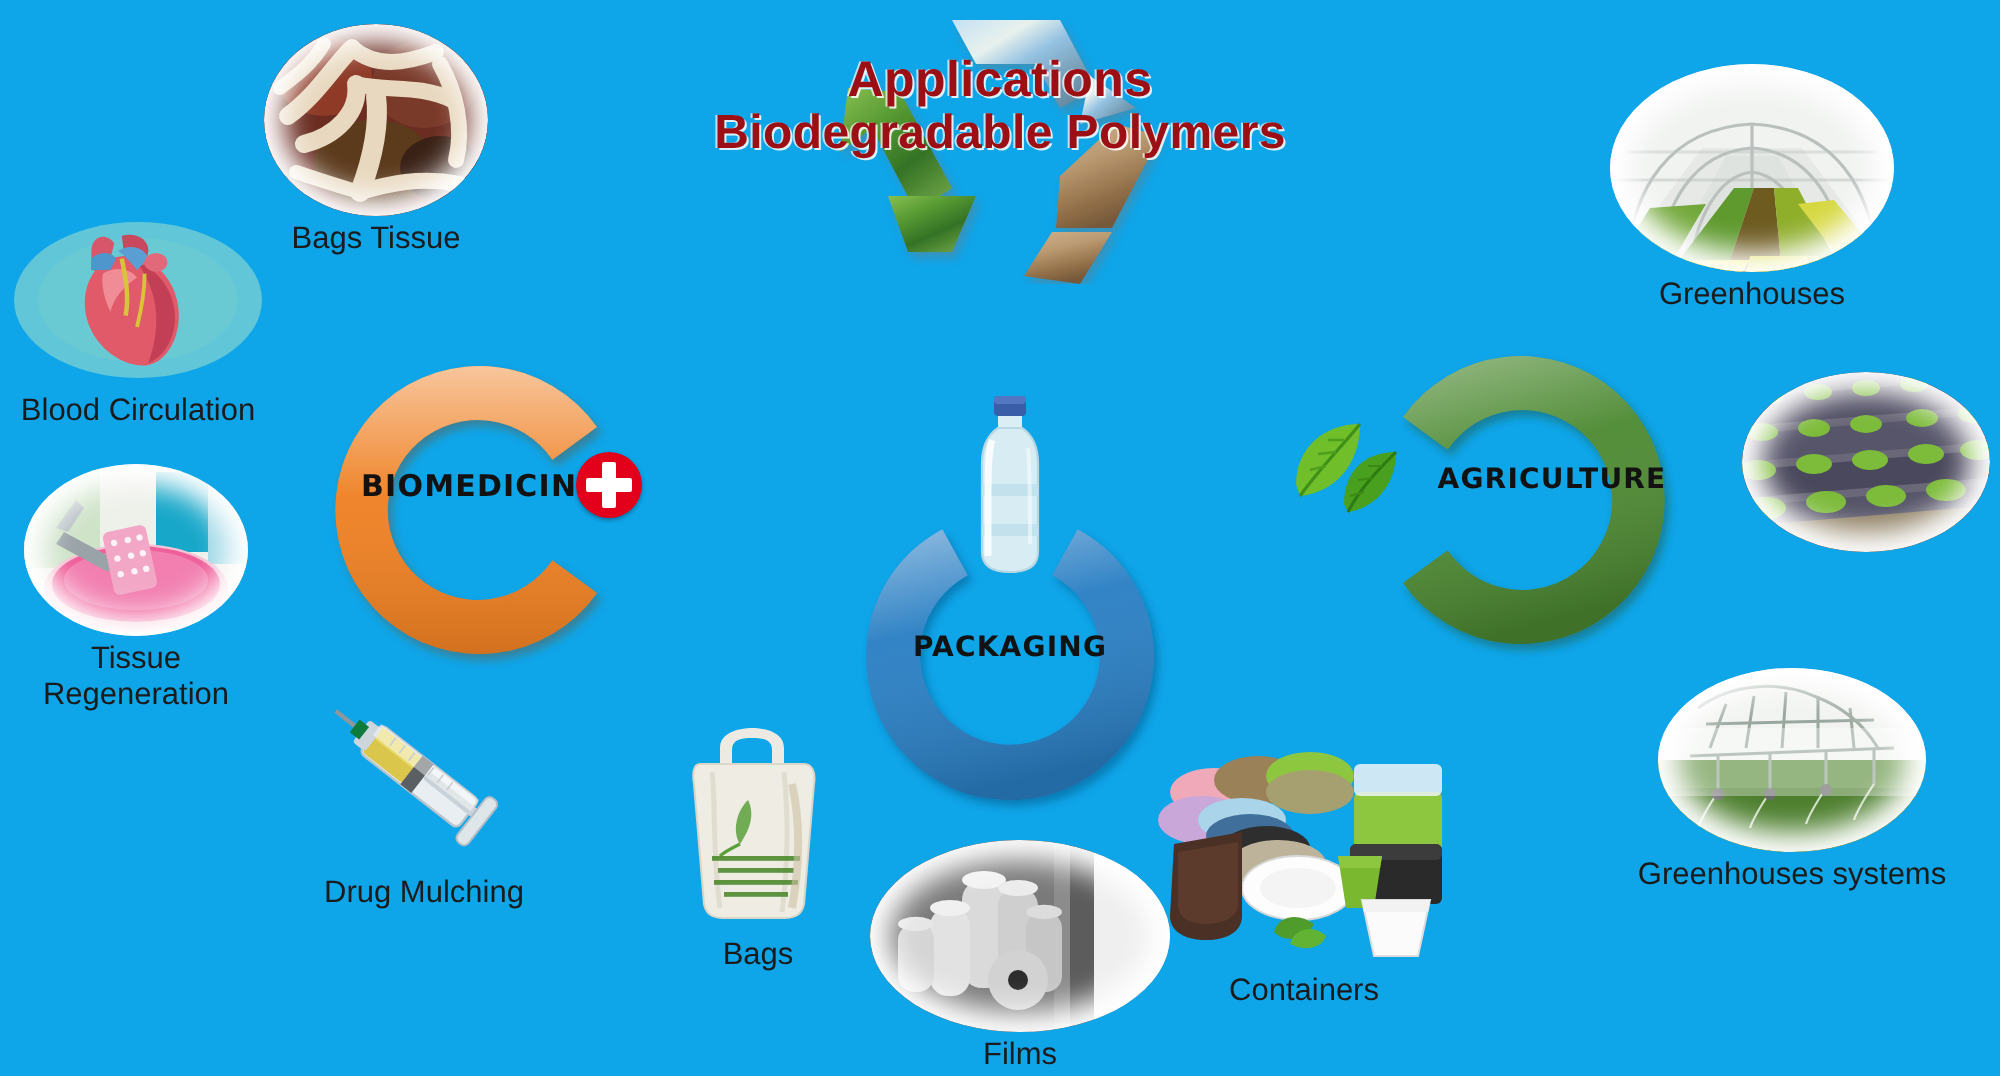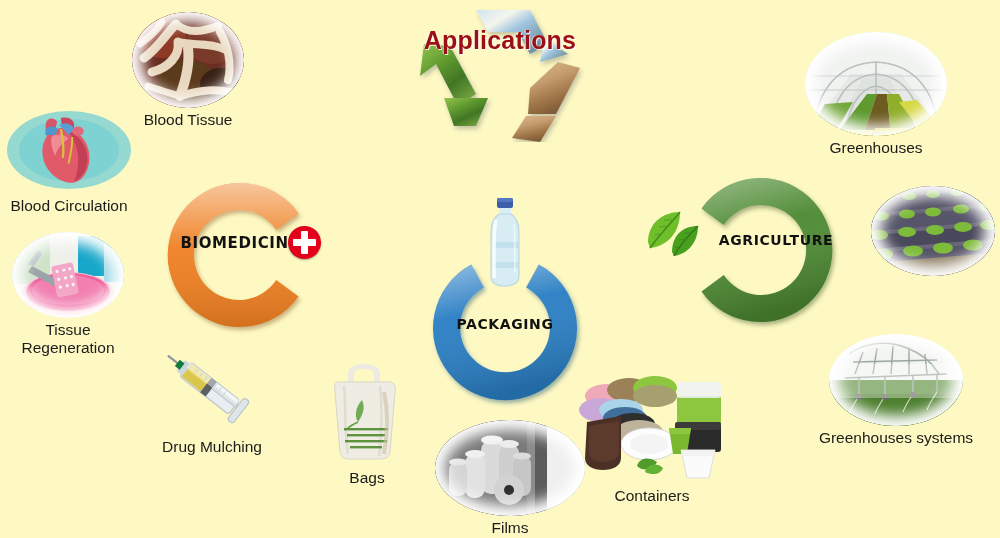"Applications" #canvas { background: #fef9c3 -> #0ea5e9 }
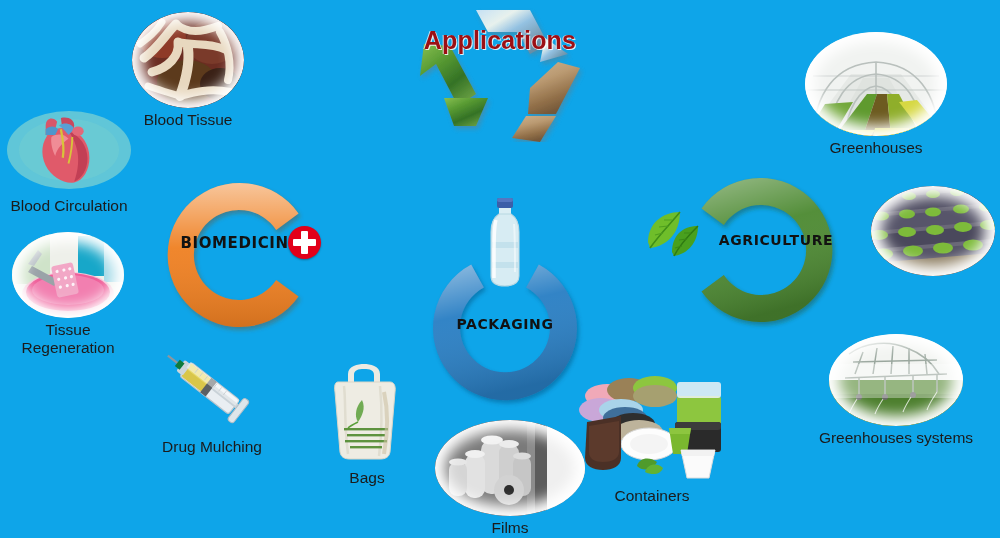"Biodegradable Polymers" span.title-l3 { html: none -> <span>Biodegradable Polymers</span> }
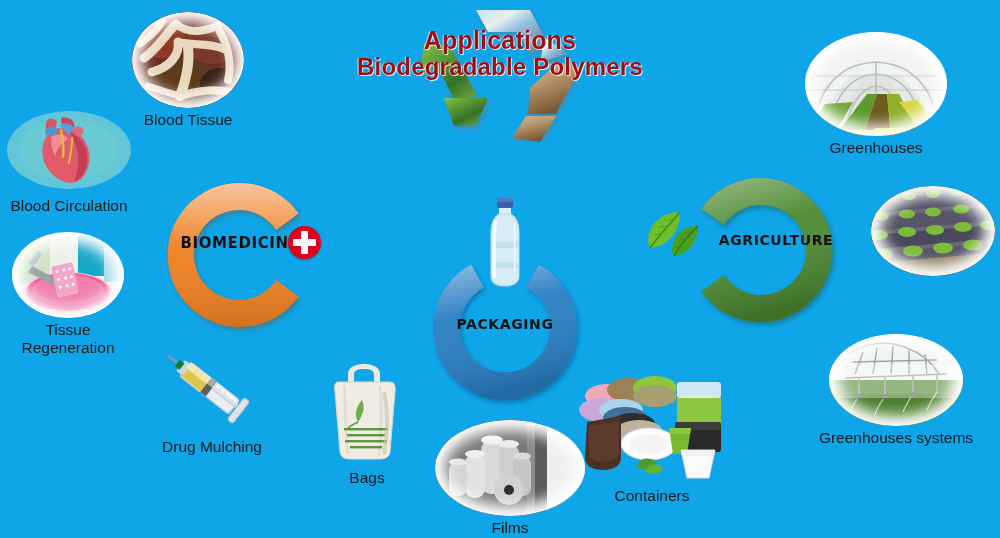"Blood Tissue" div.node-caption { text: Blood -> Bags }
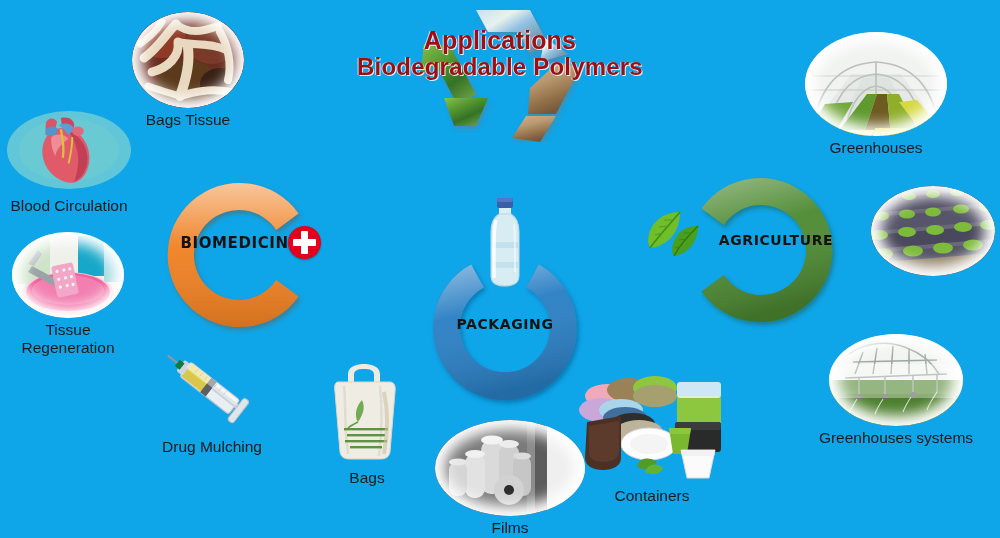"Bags" div.node { left: 312px -> 324px }
